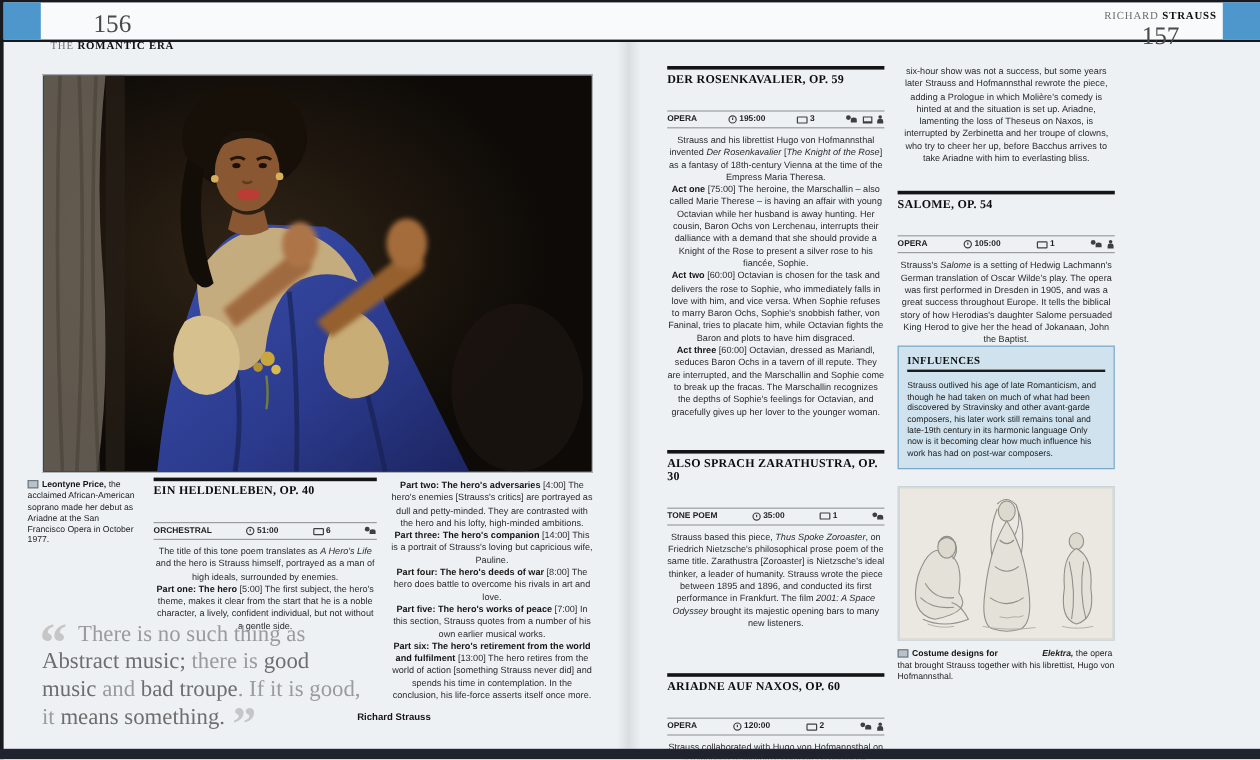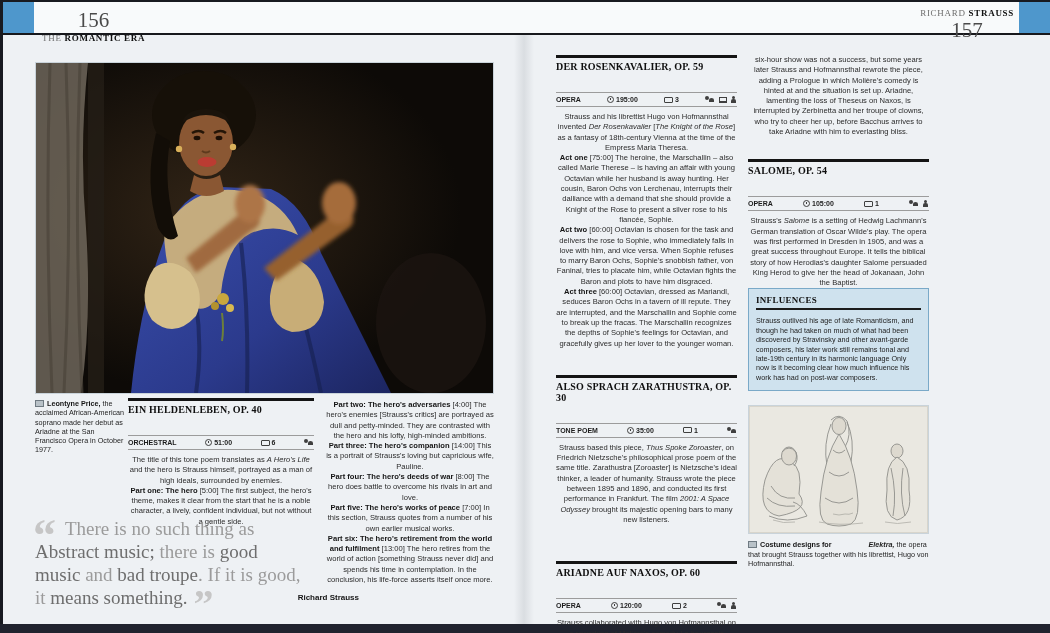"Leontyne Price, the acclaimed" .cap1 { left: 35px -> 23px }
